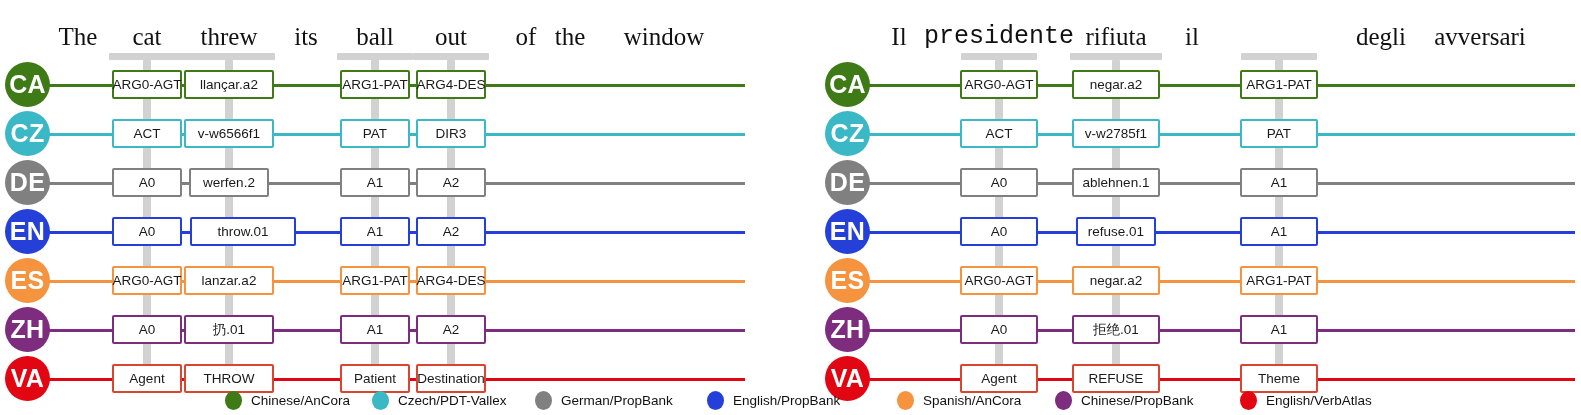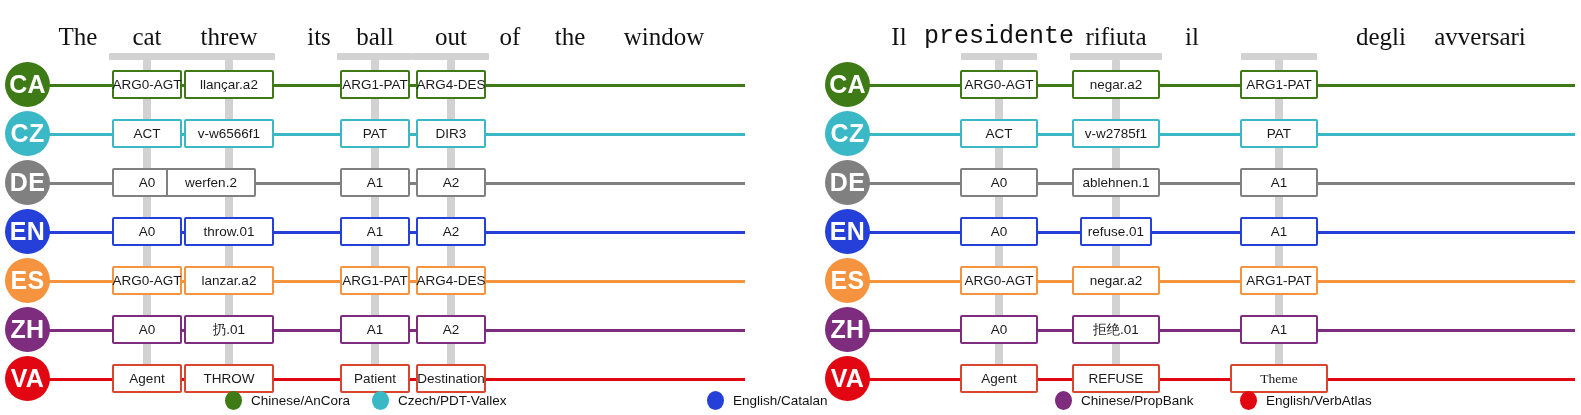"its" span.word { left: 319px -> 306px }
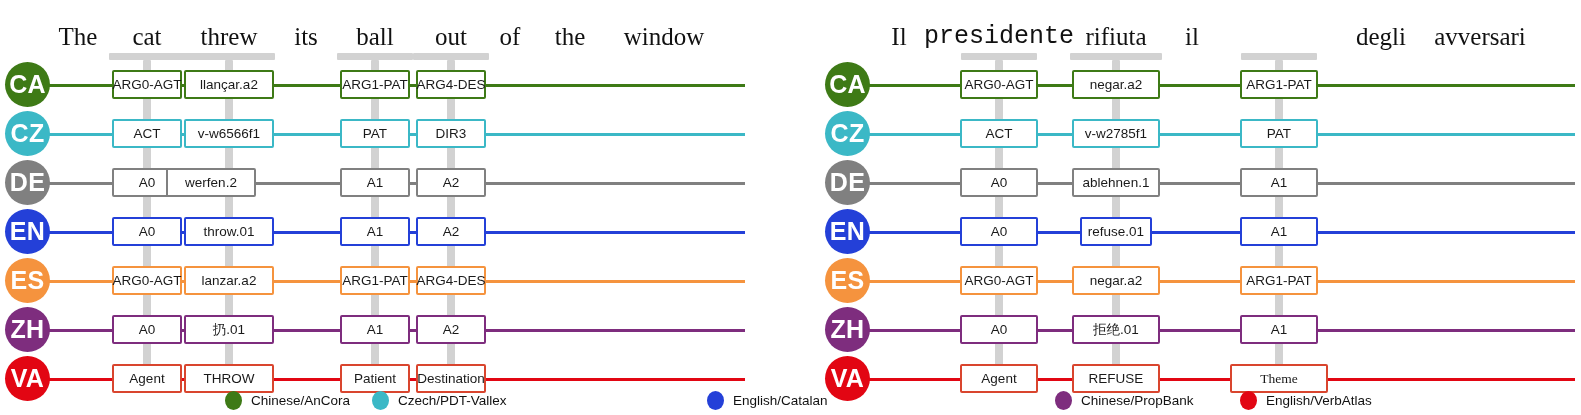"of" span.word { left: 510px -> 526px }
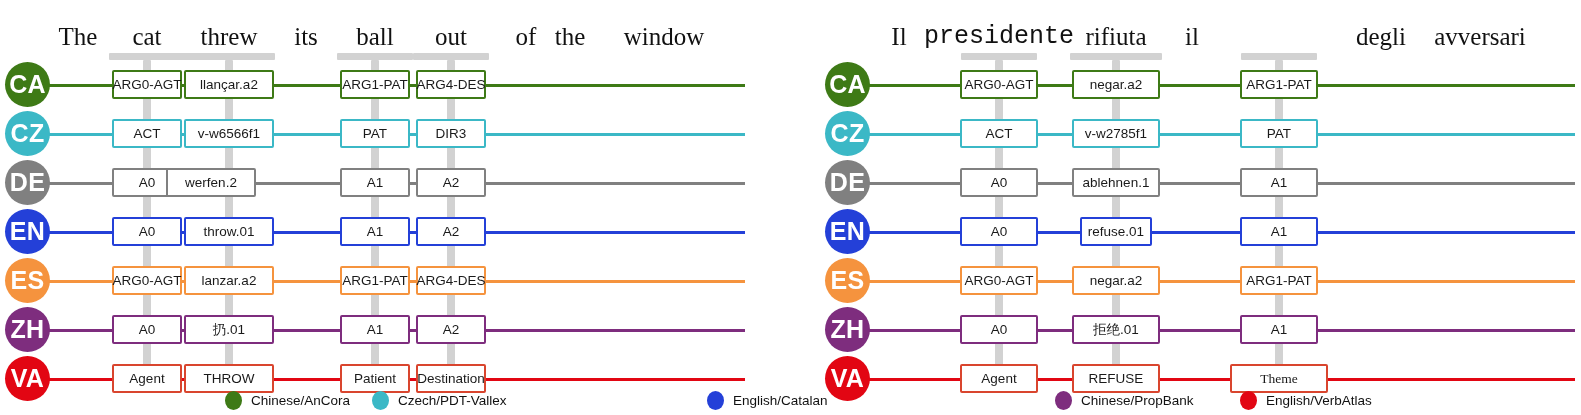"werfen.2" div.cell { left: 211px -> 229px; width: 90px -> 80px }
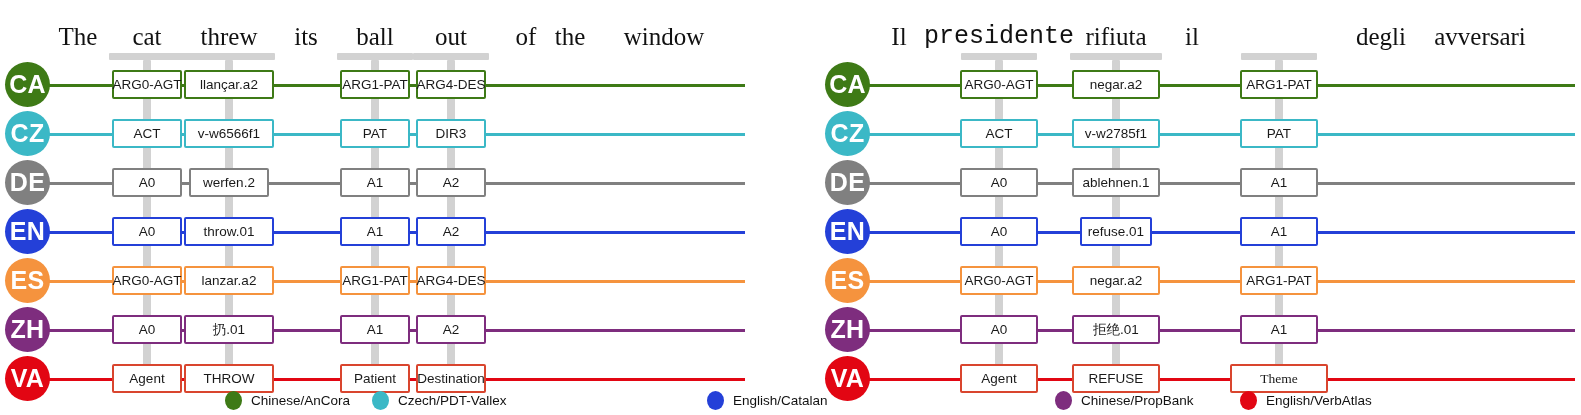"throw.01" div.cell { left: 229px -> 243px; width: 90px -> 106px }
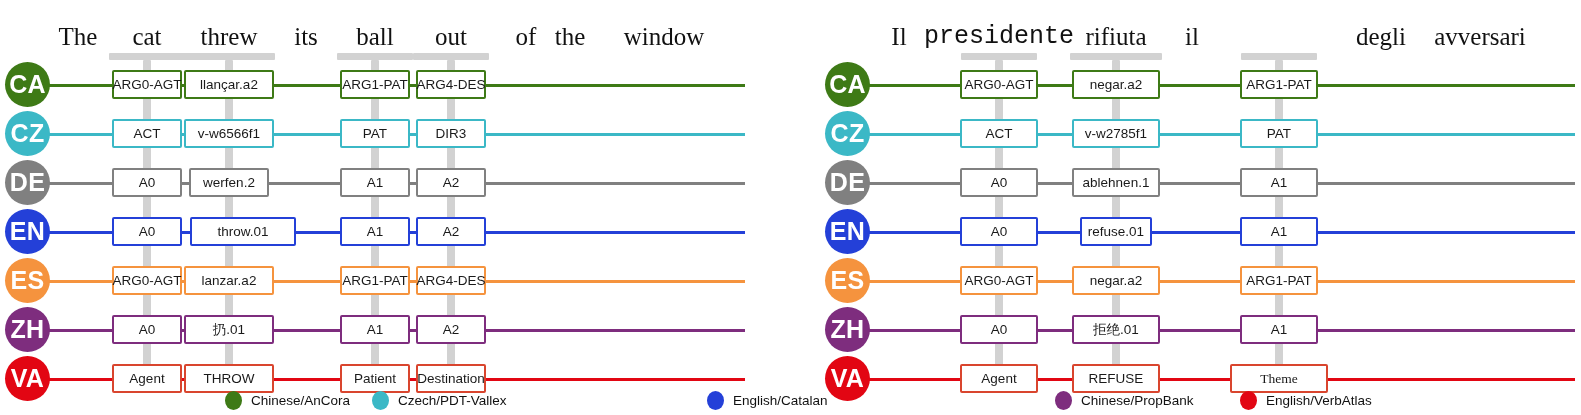"refuse.01" div.cell { width: 72px -> 80px }
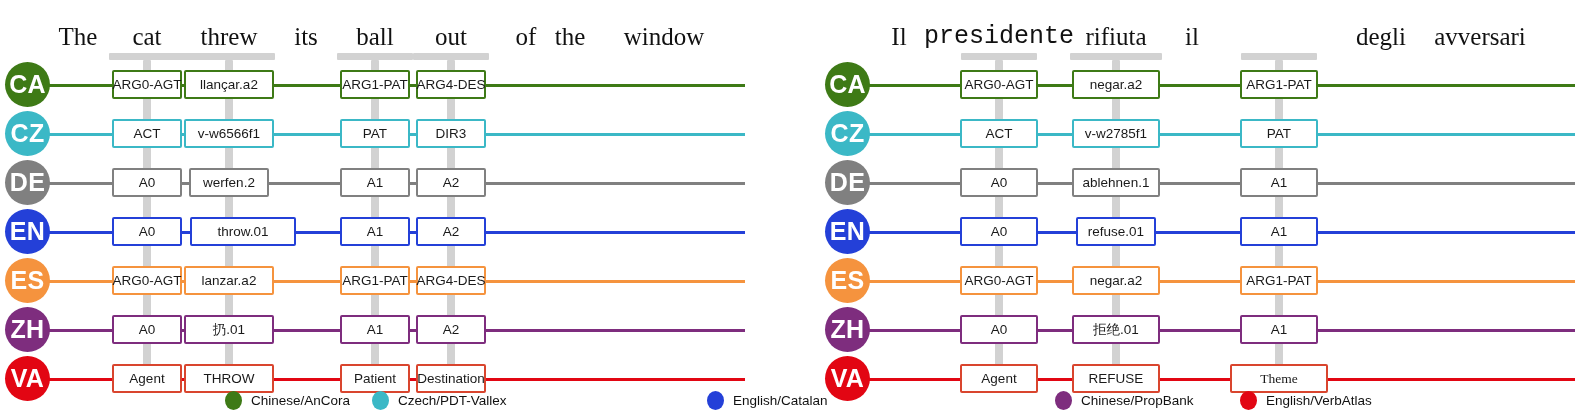"Theme" div.cell { font-family: Liberation Serif, serif -> none; width: 98px -> 78px }
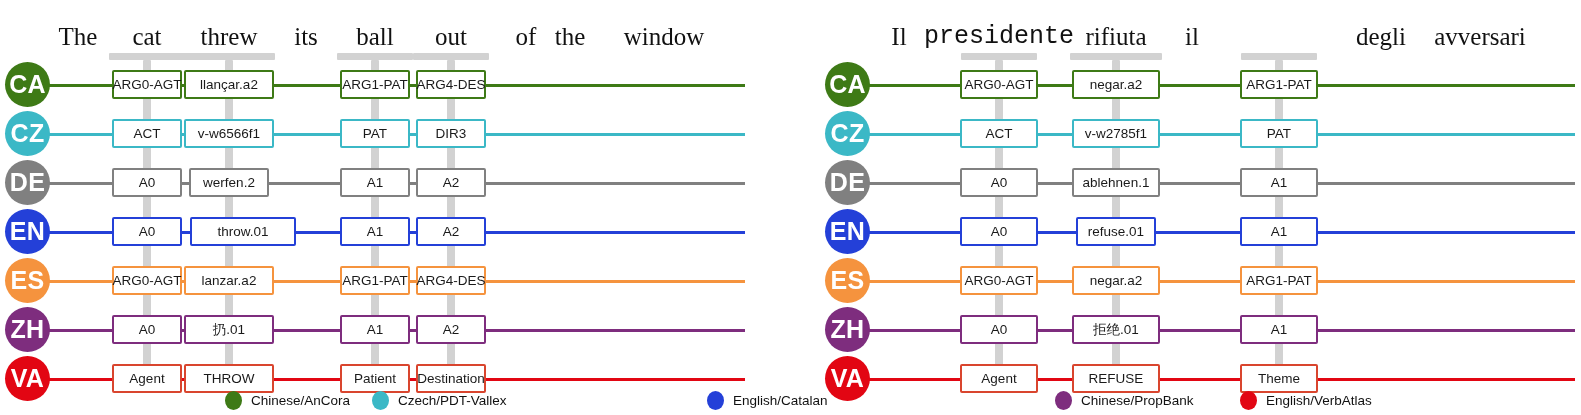"German/PropBank" div.legend-item { html: none -> <div> <span></span> <span>German/PropBank</span> </div> }
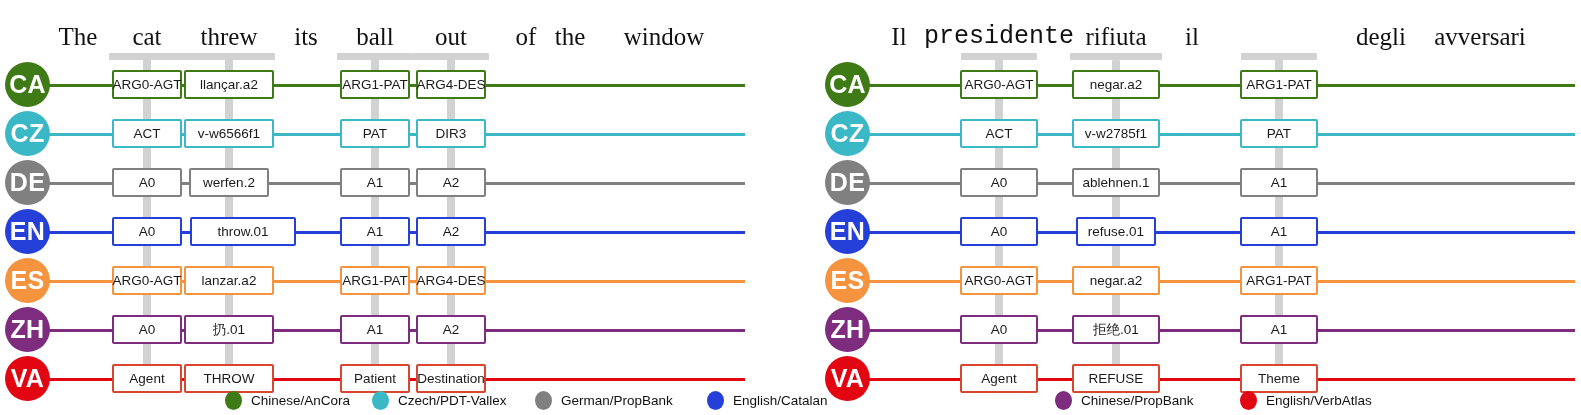"English/Catalan" span.legend-label { text: English/Catalan -> English/PropBank }
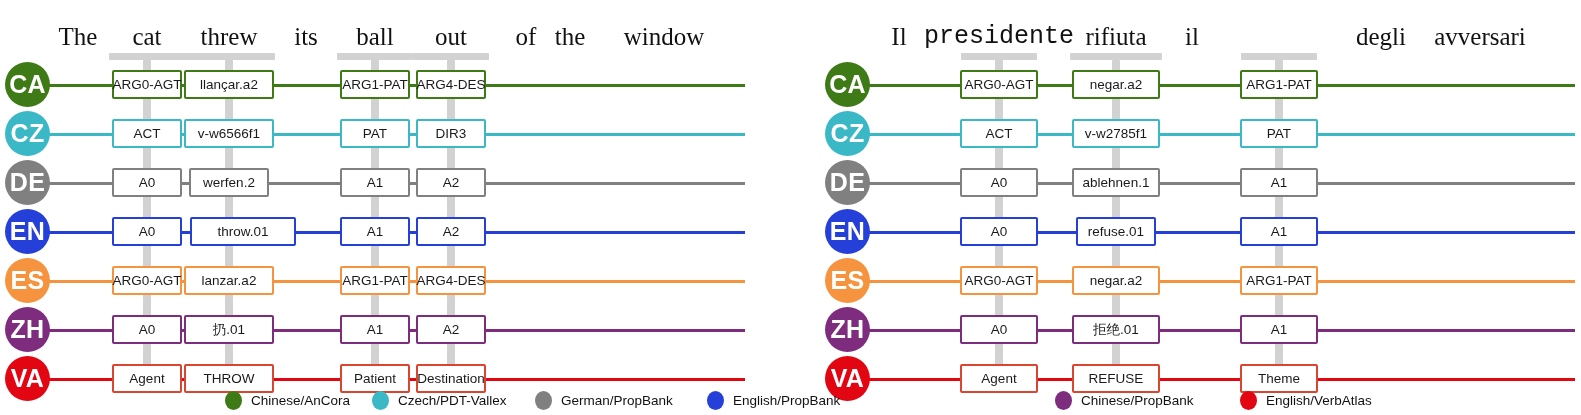"Spanish/AnCora" div.legend-item { html: none -> <div> <span></span> <span>Spanish/AnCora</span> </div> }
